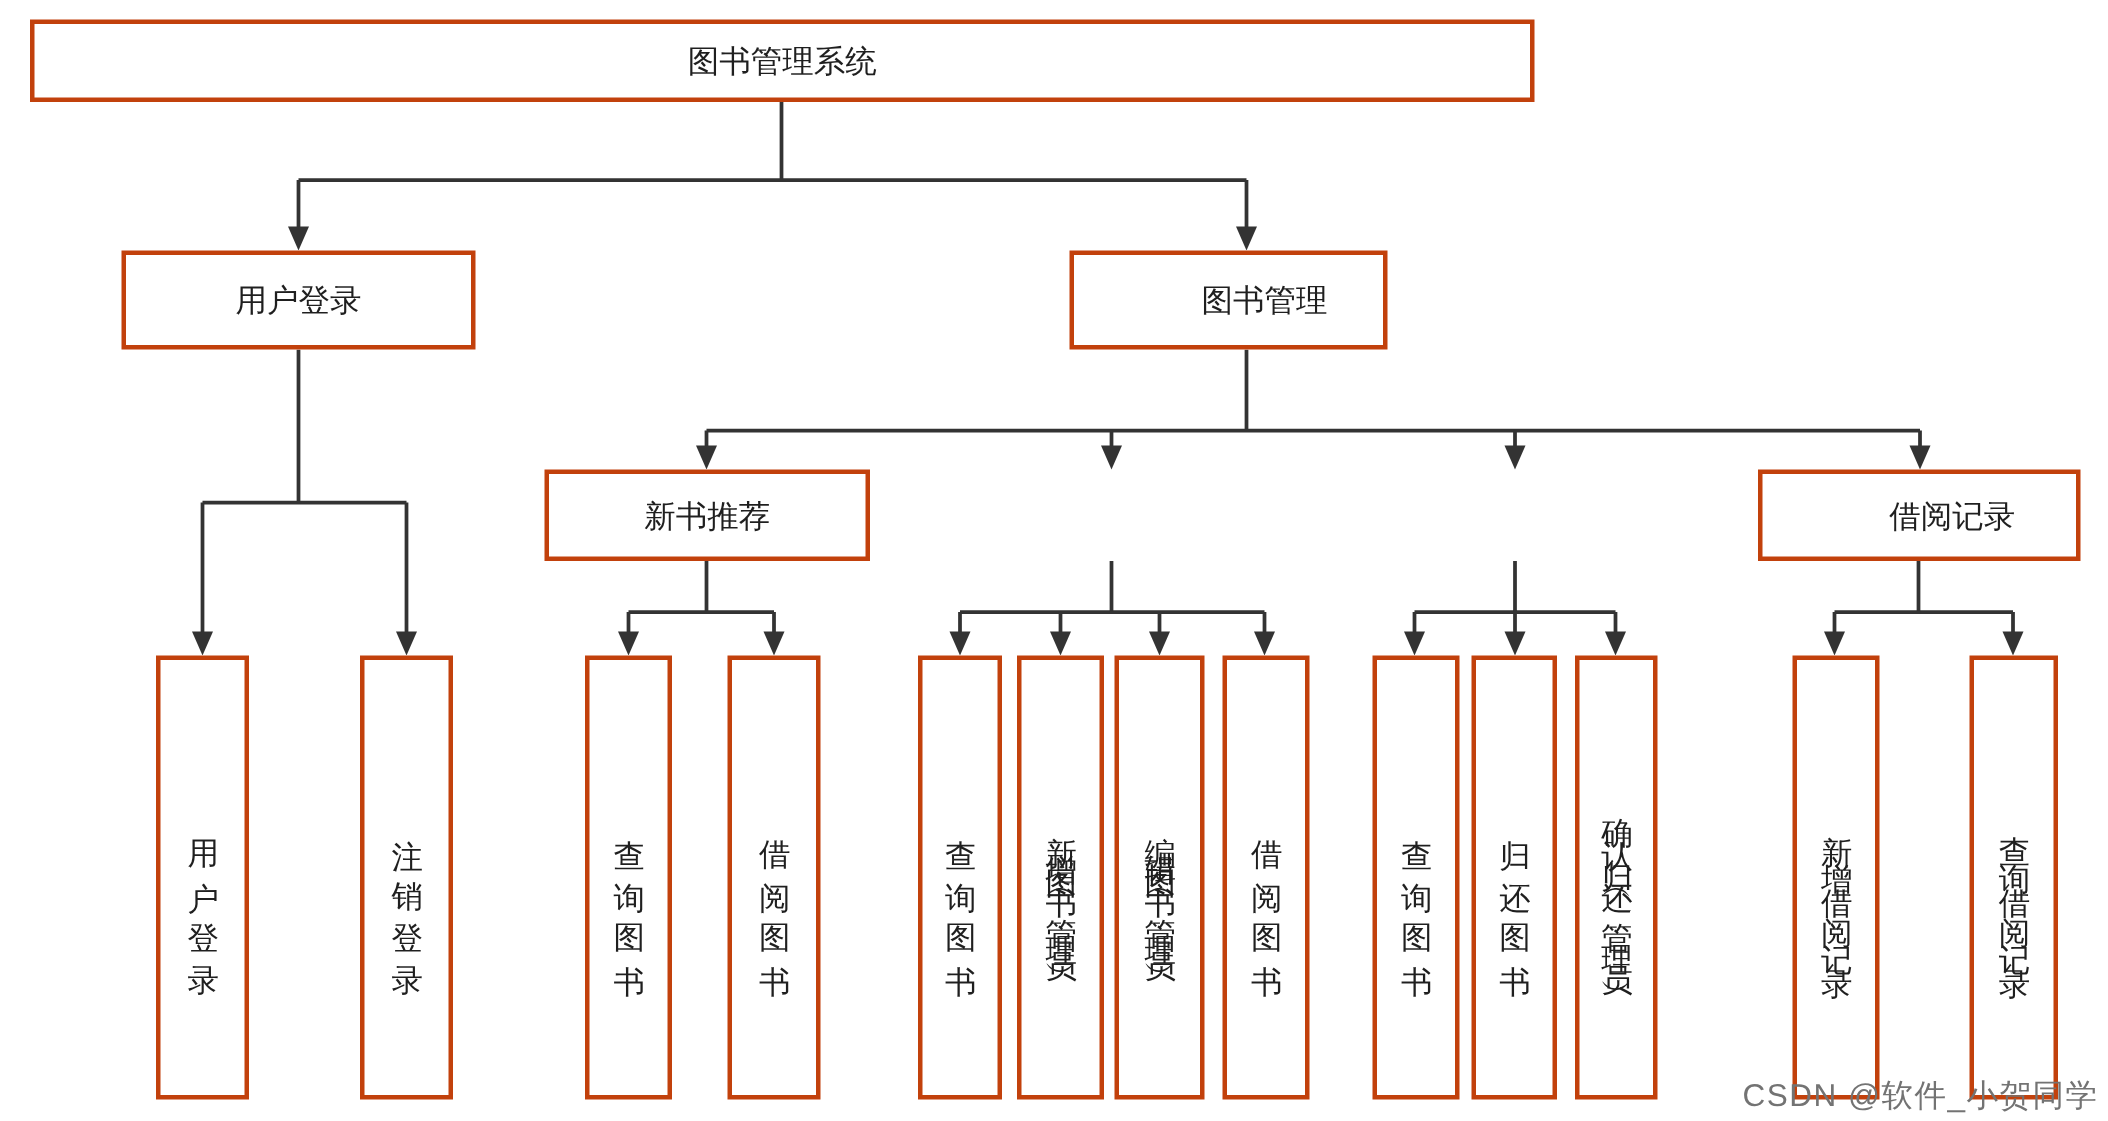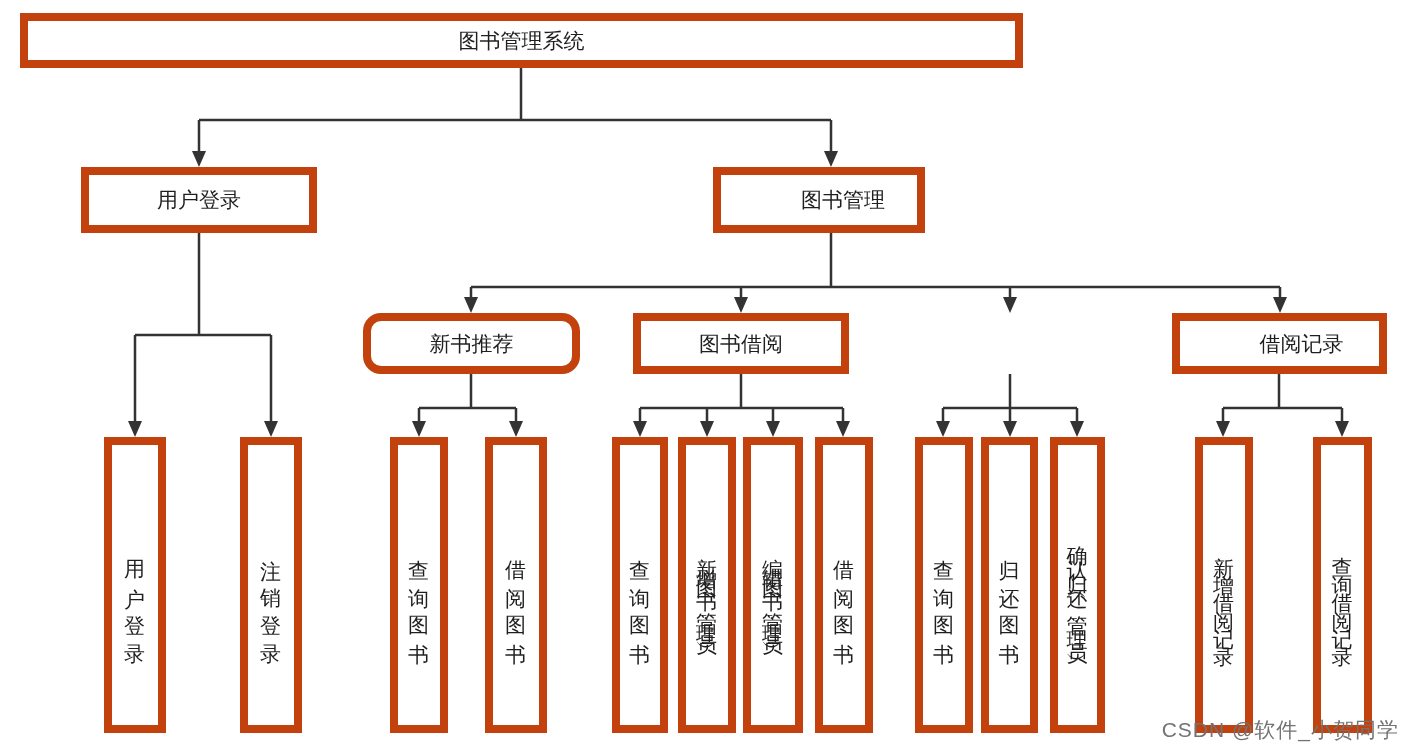"图书管理系统" .node { border: 8px solid #c2410c -> 3px solid #c2410c }
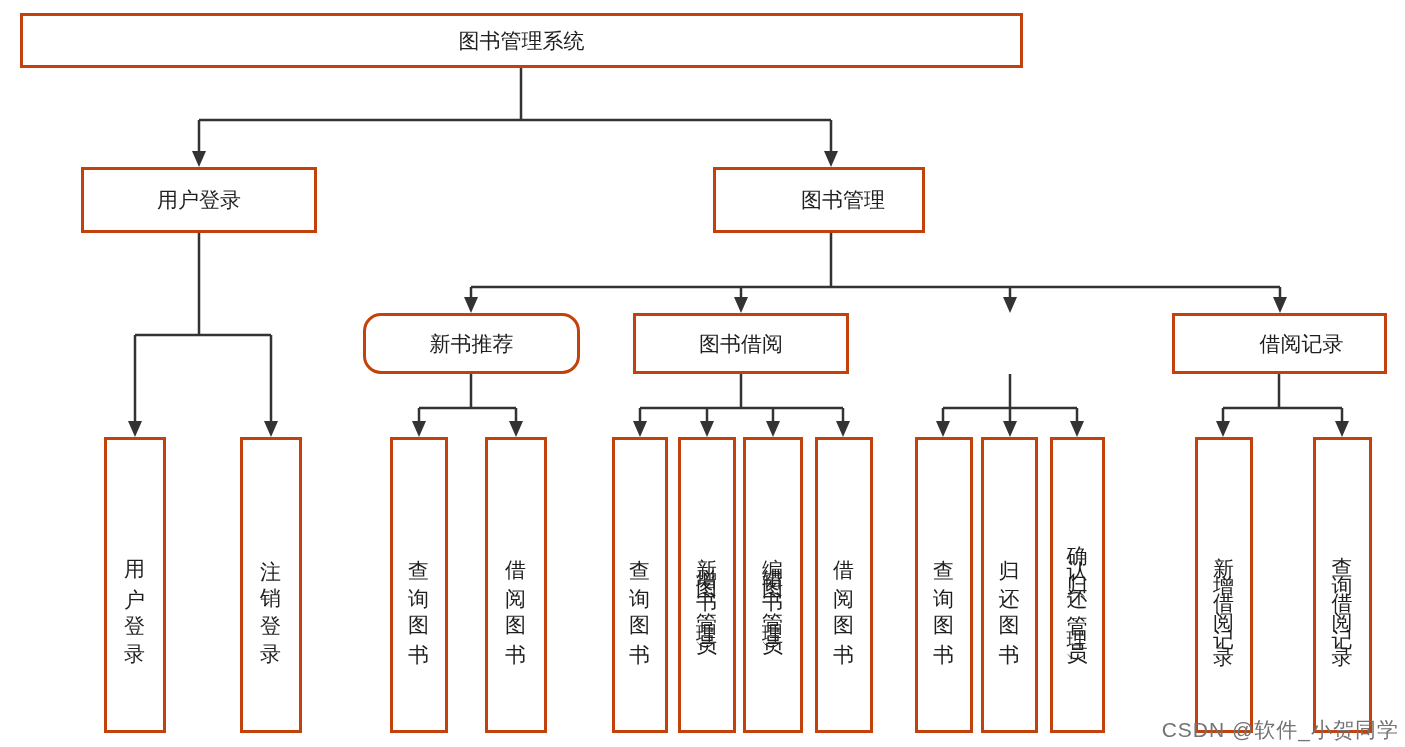"新书推荐" div.node { border-radius: 18px -> none }
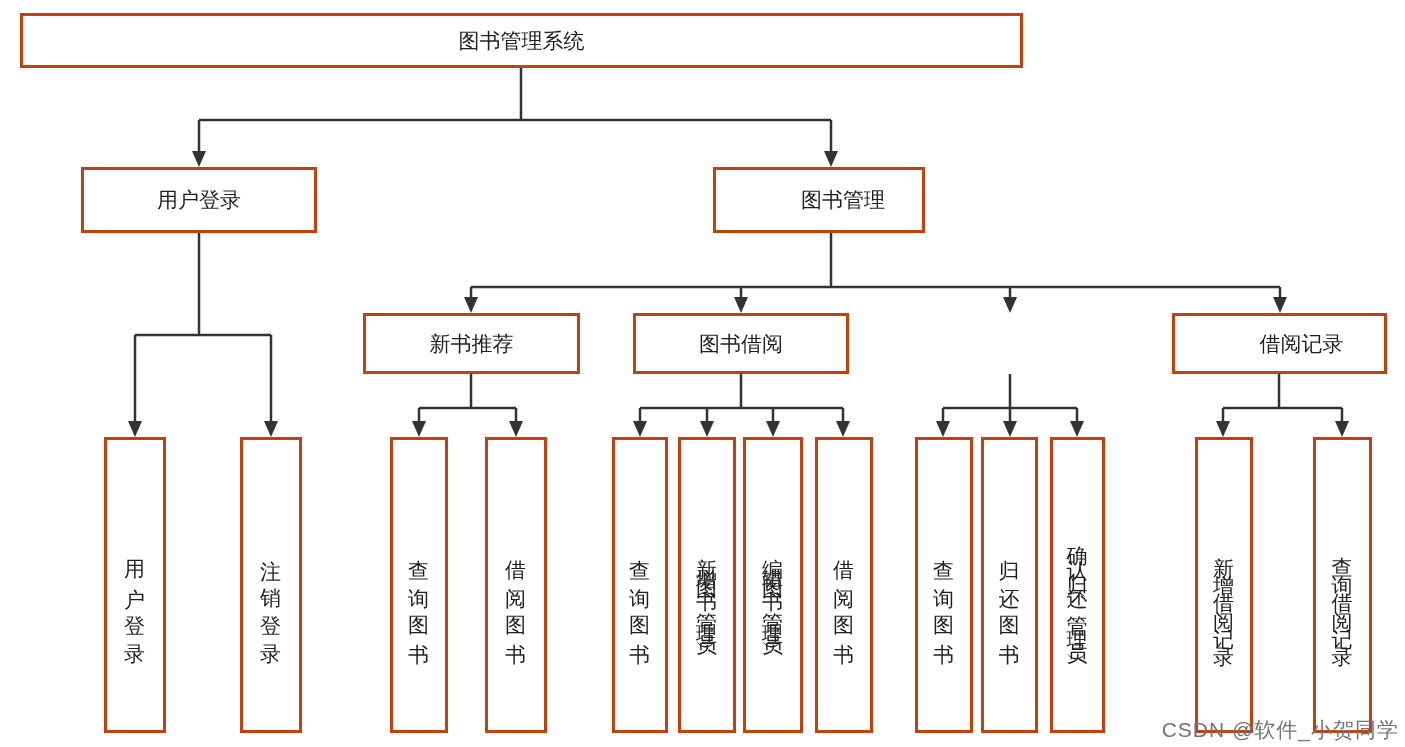"图书借阅" div.node { html: <div> <span>图书借阅</span> </div> -> none }
